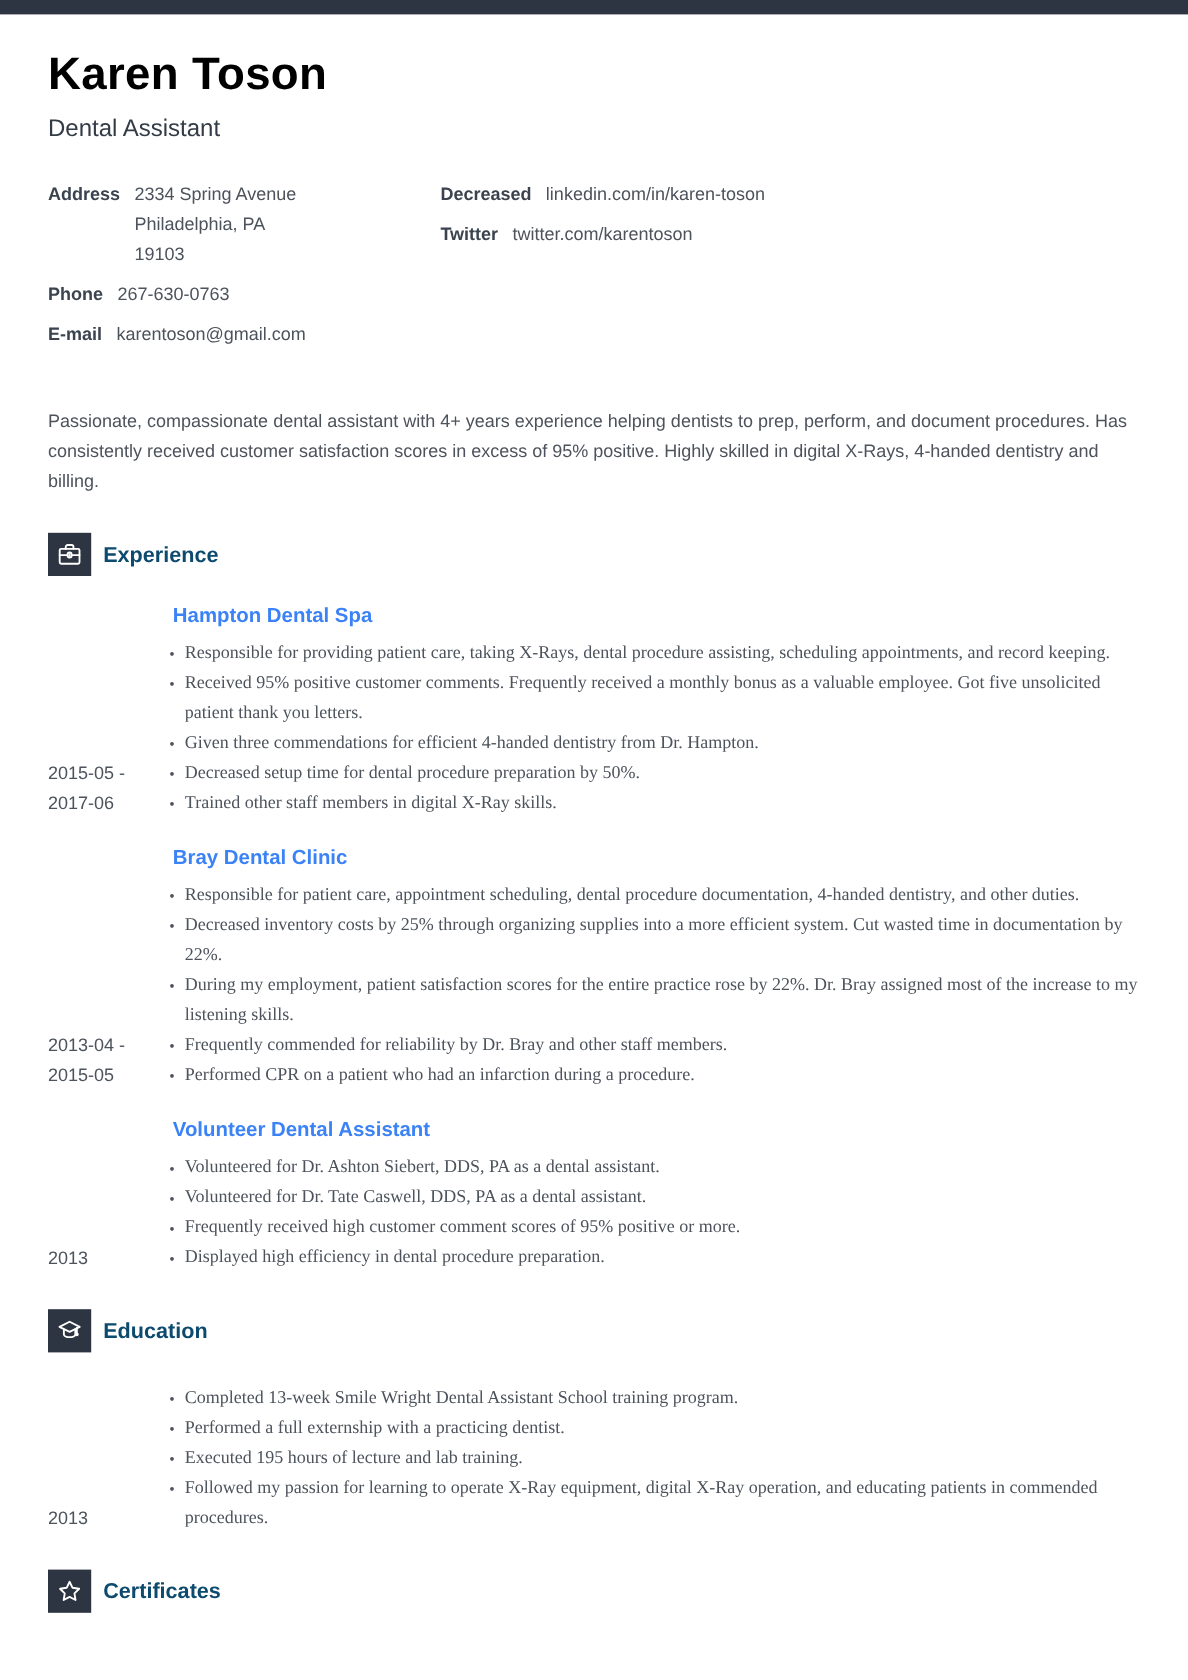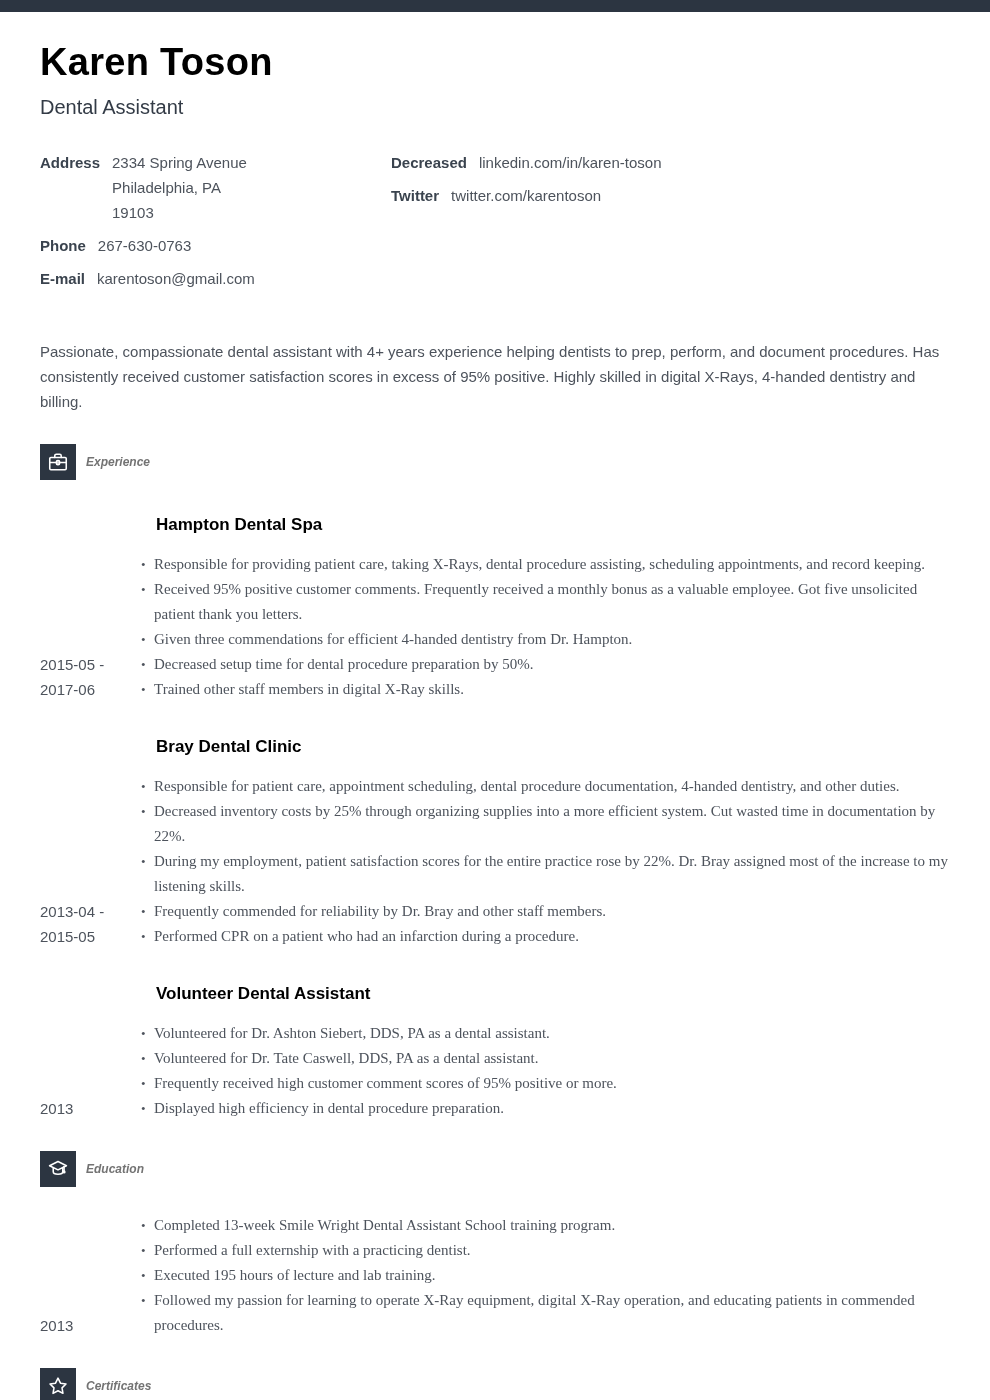"Address" .contact { gap: 24px -> none }
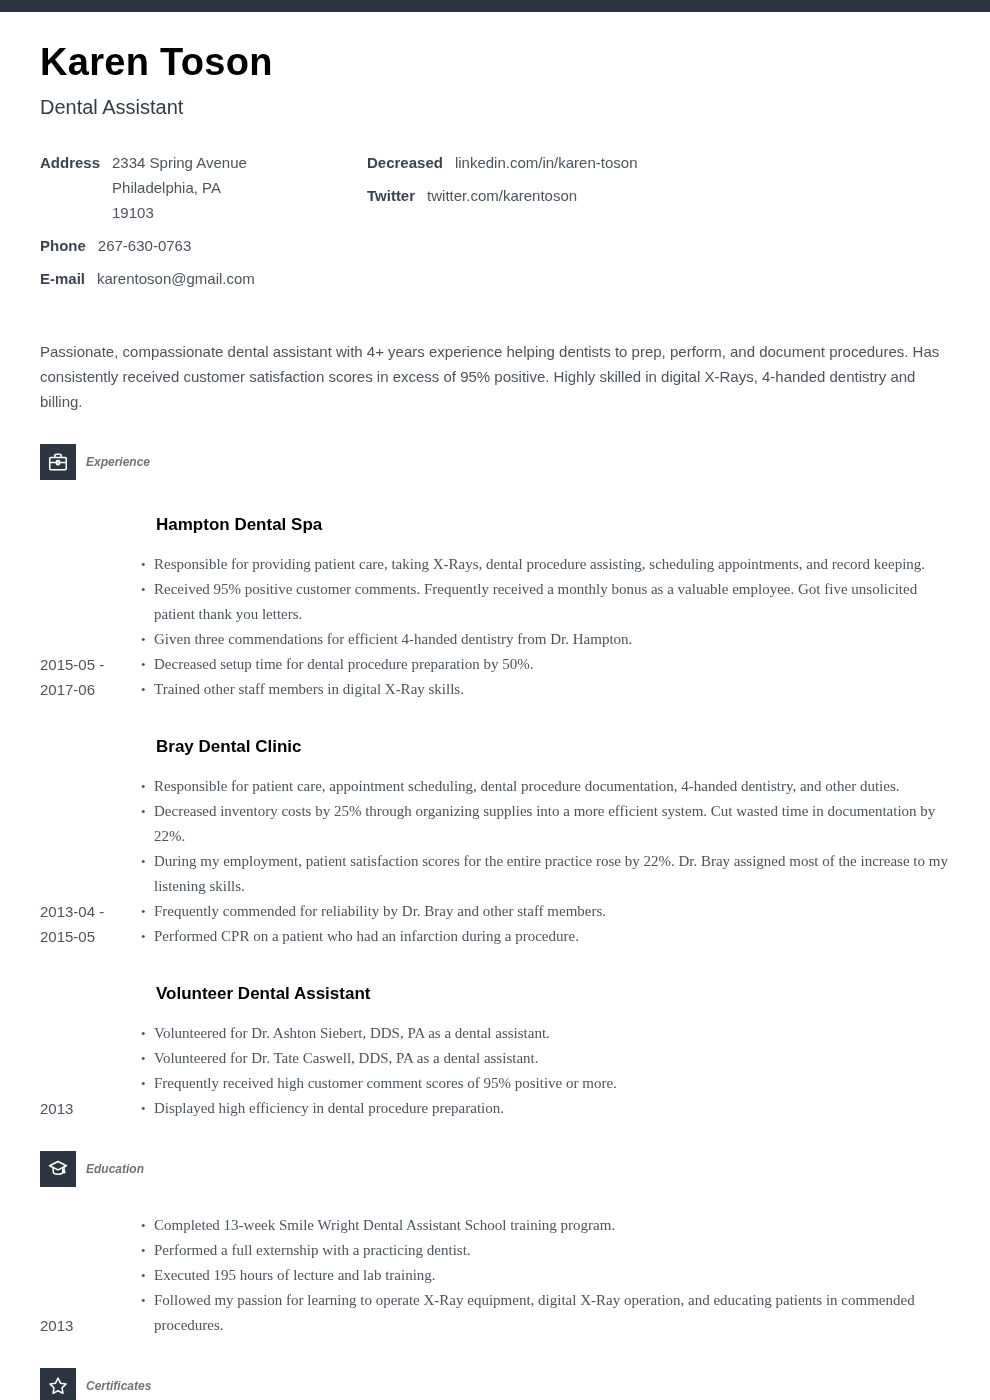"Experience" .section-title { color: #737373 -> #0c4a6e; font-size: 12px -> 18px; font-style: italic -> none }
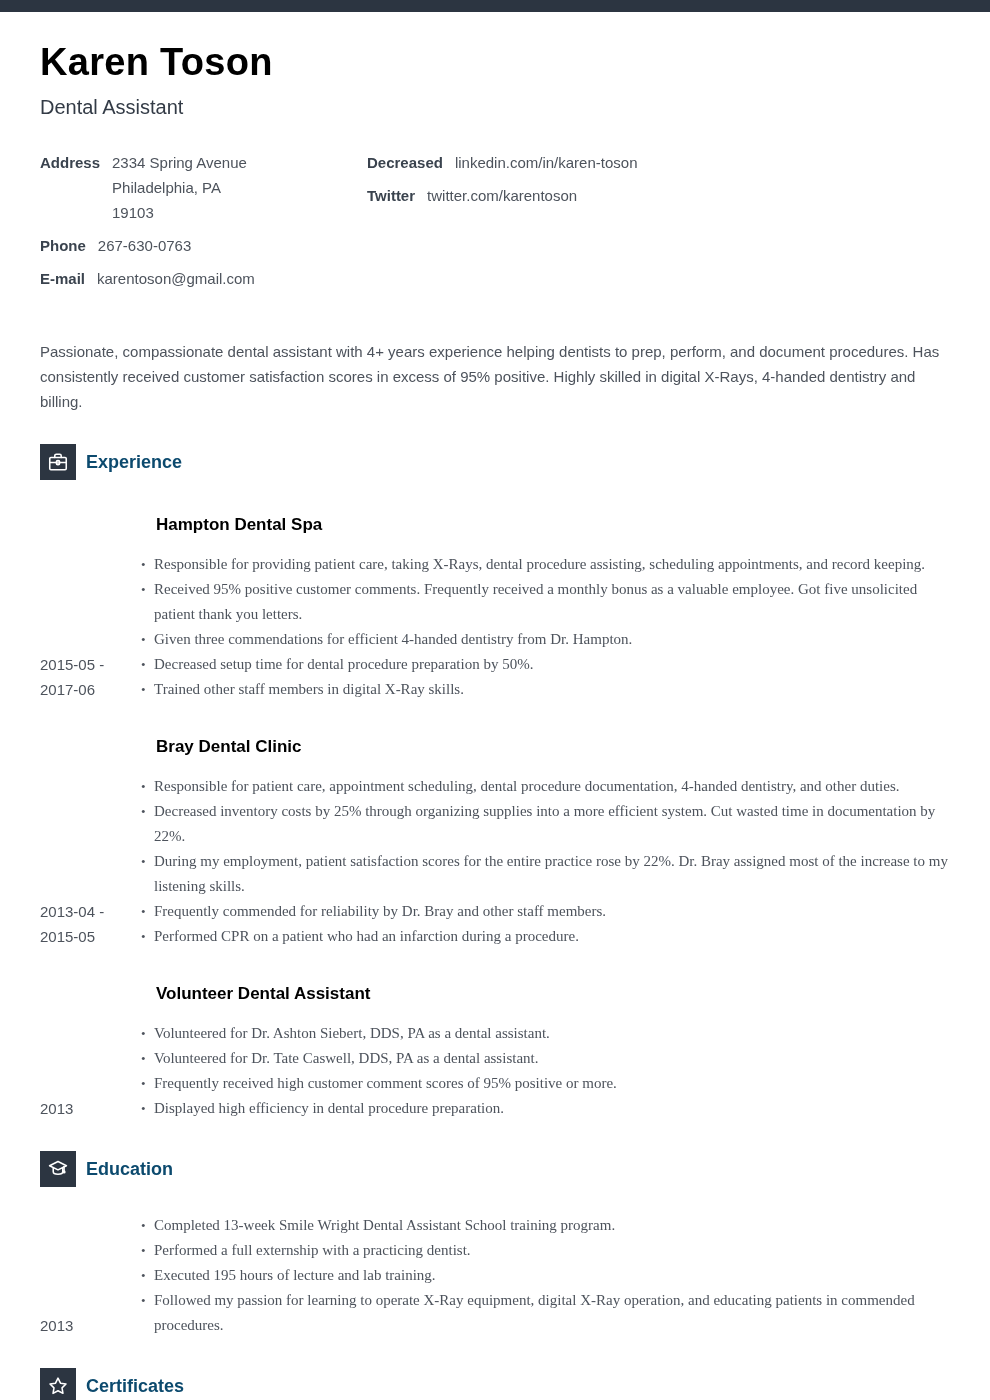"Hampton Dental Spa" .entry-title { color: #000000 -> #3b82f6; margin: 16px -> 4px }
